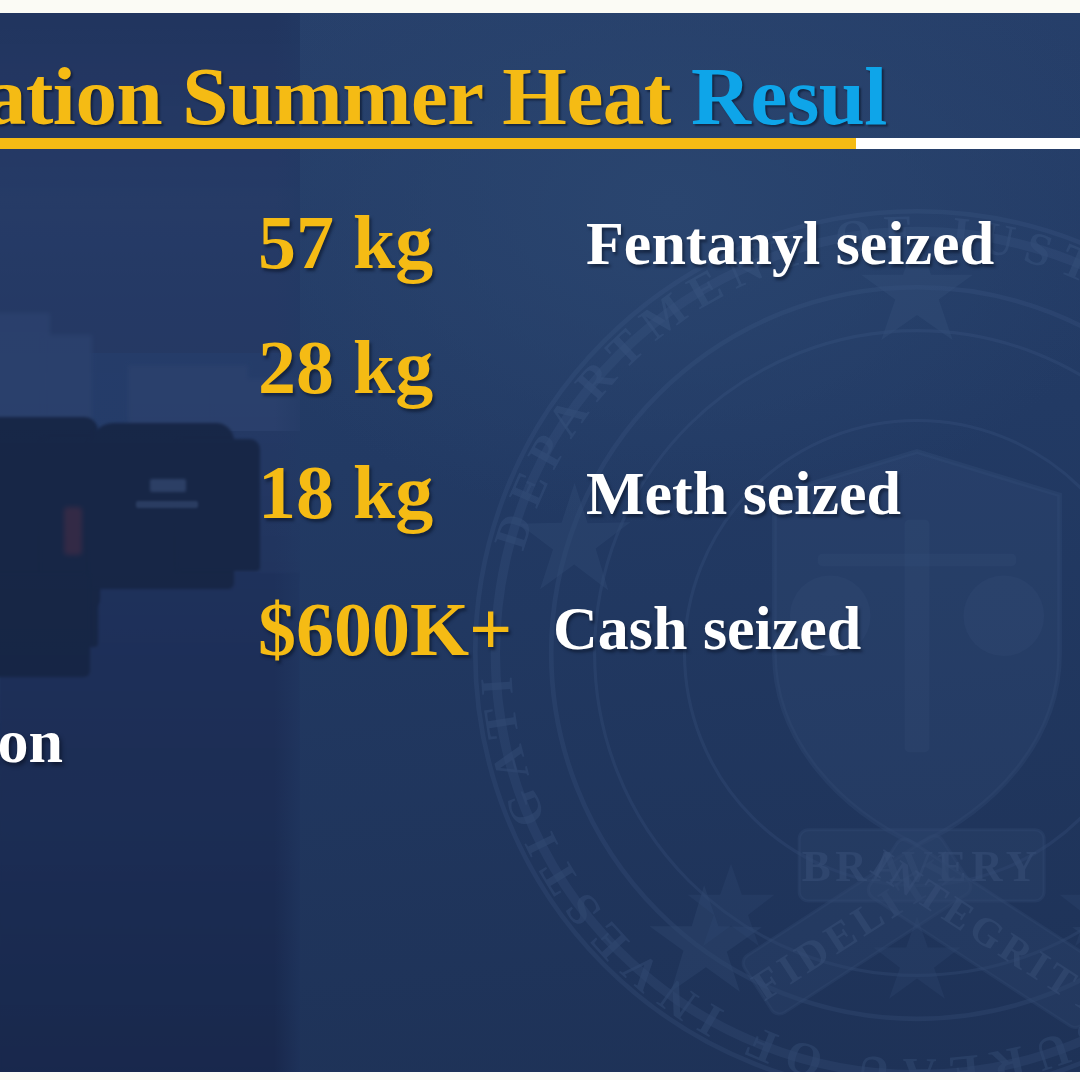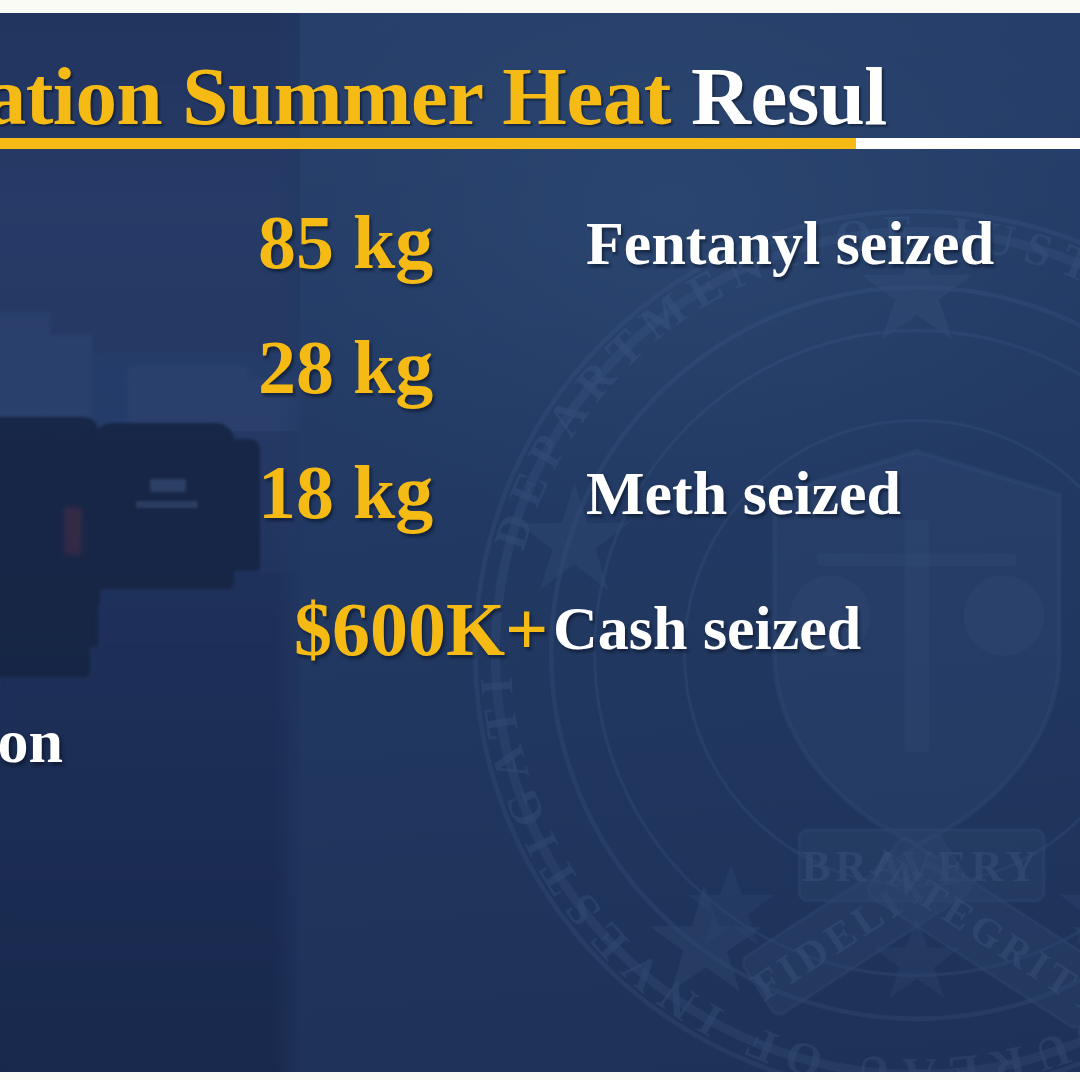"Resul" .title-white { color: #ffffff -> #0ea5e9 }
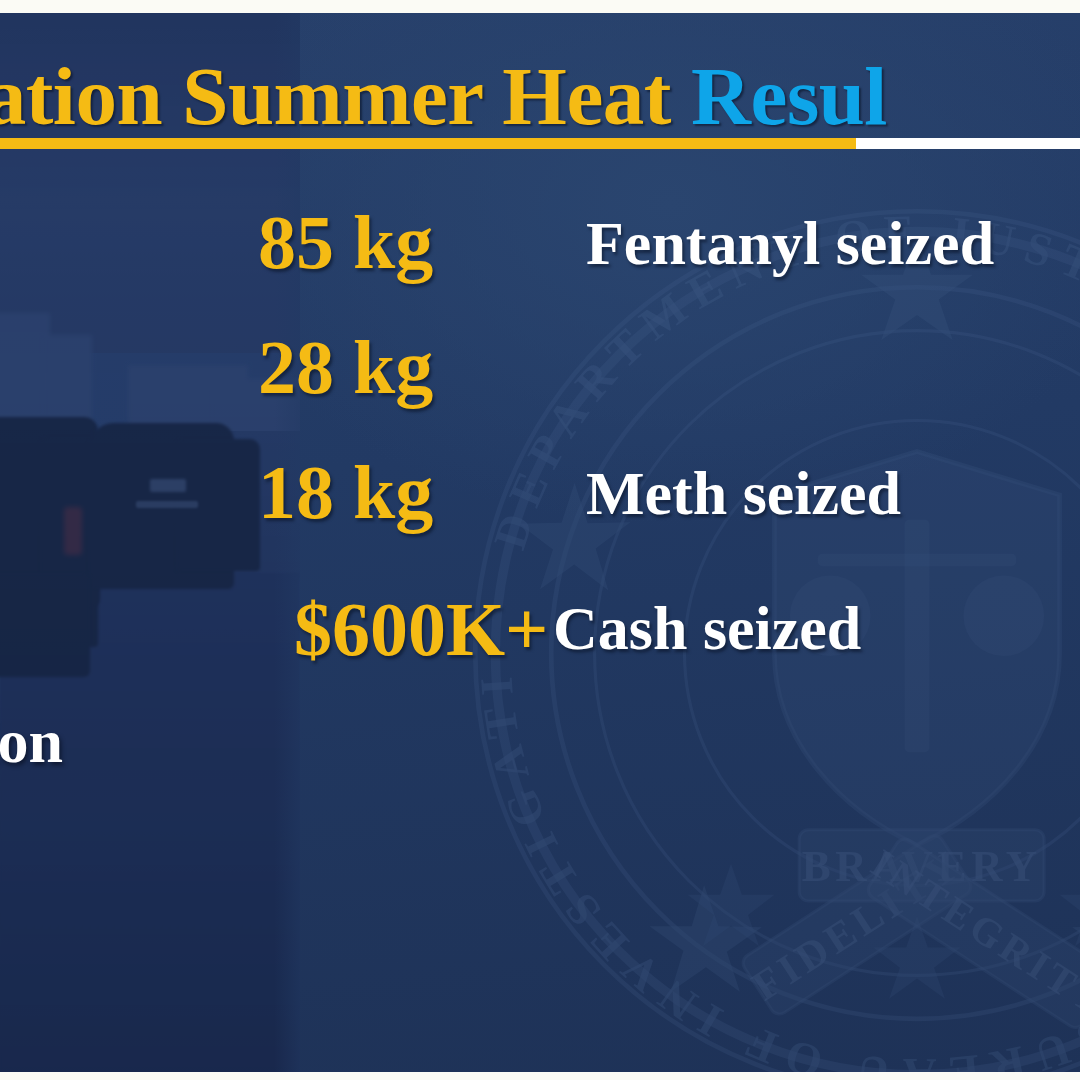"85 kg" div.stat-value { text: 85 -> 57 }
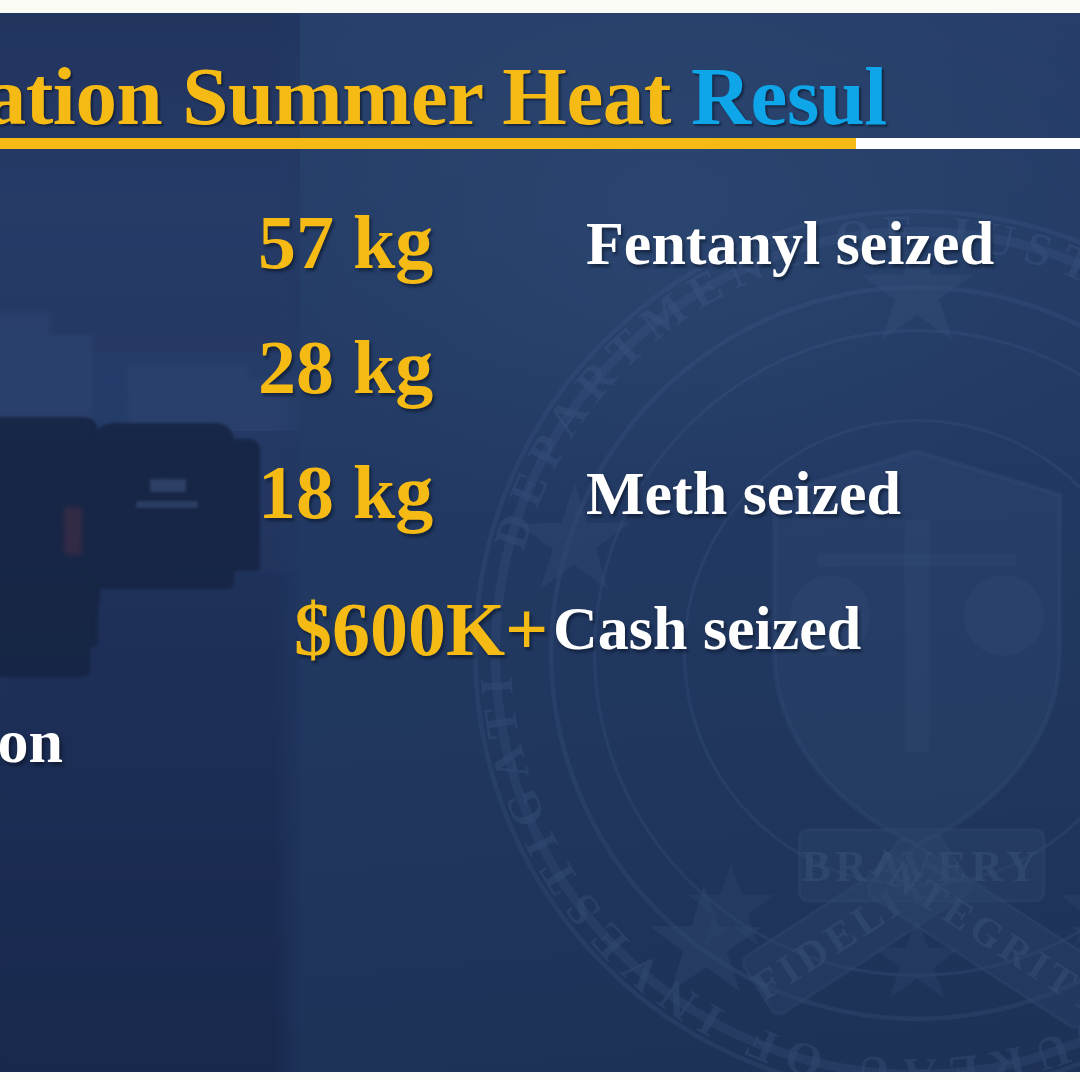"$600K+" .stat-row.cash .stat-value { margin-left: 36px -> none }
